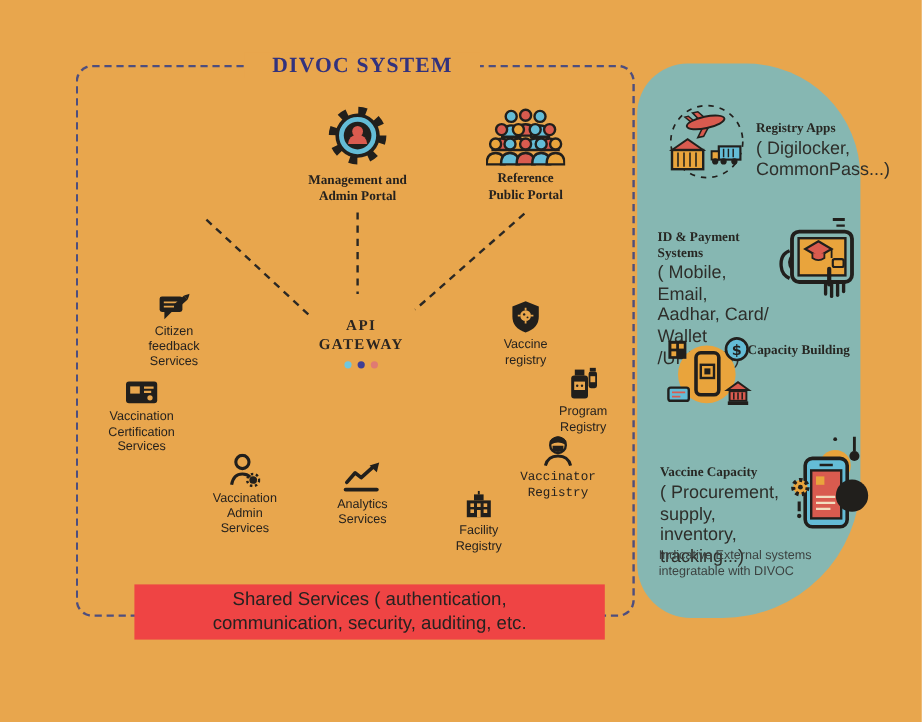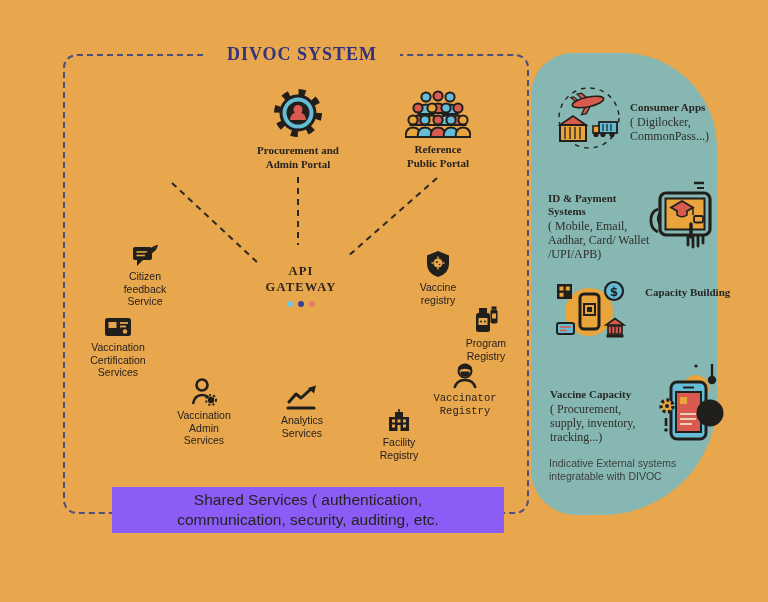"Consumer Apps" div.p-title { text: Consumer -> Registry }
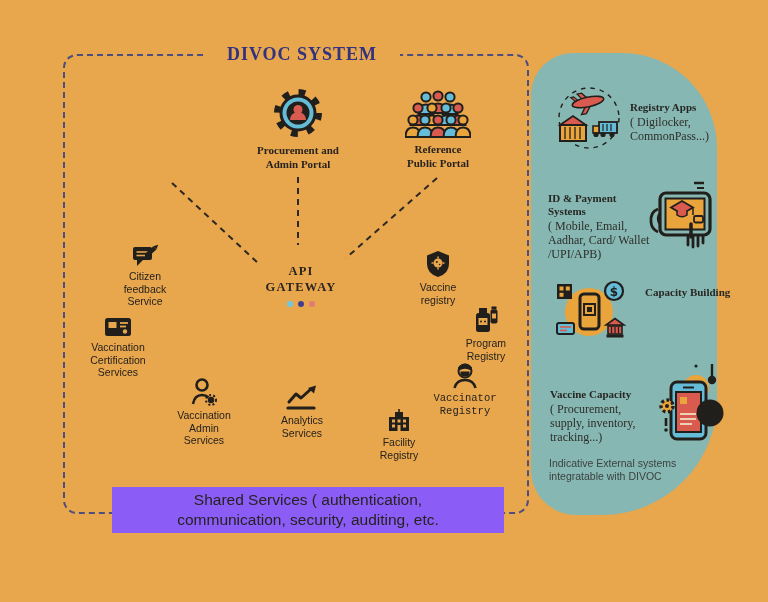"( Digilocker," .p-desc { font-family: Liberation Serif, serif -> Liberation Sans, sans-serif; font-size: 12px -> 15px }
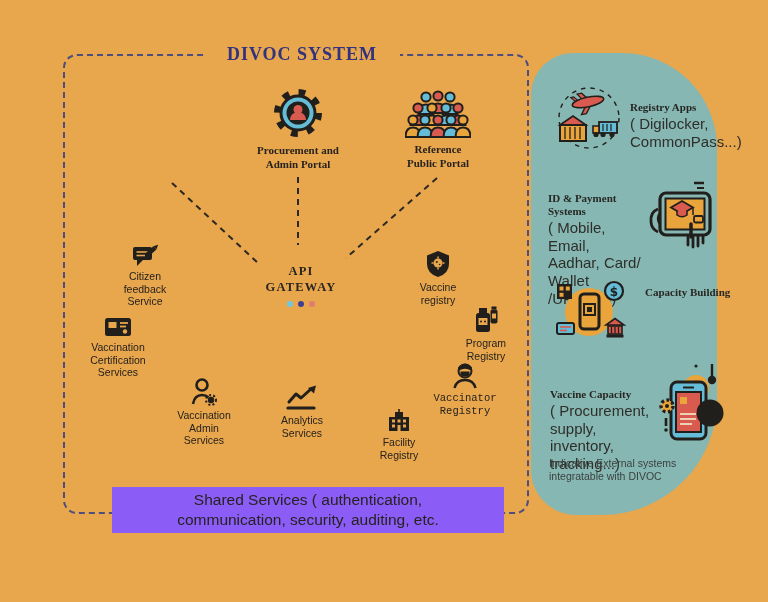"Procurement and" div.lbl-serif { text: Procurement -> Management }
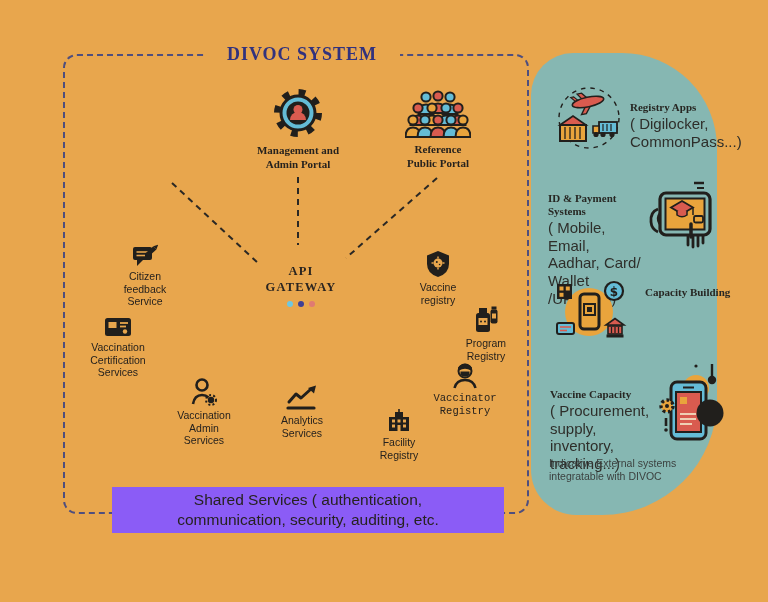"Citizen" div.lbl-sans { text: Service -> Services }
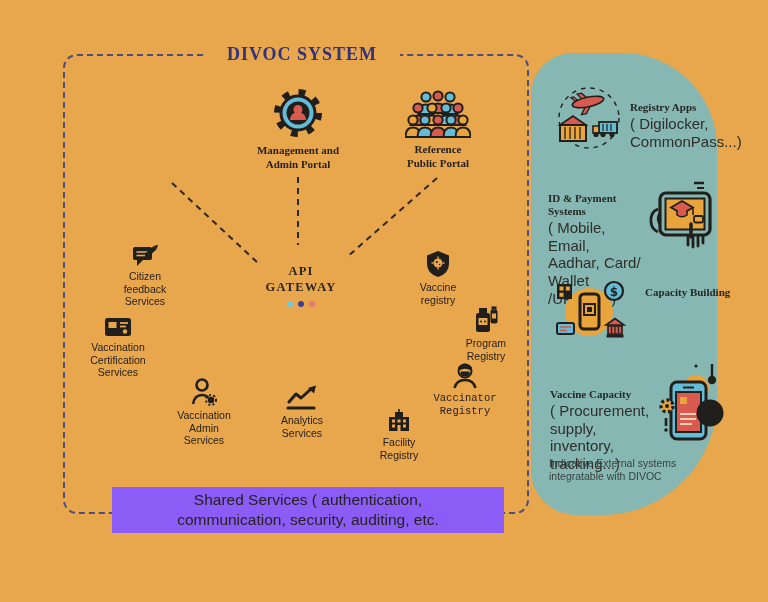"Capacity Building" .tx-capacity { margin-left: 22px -> none }
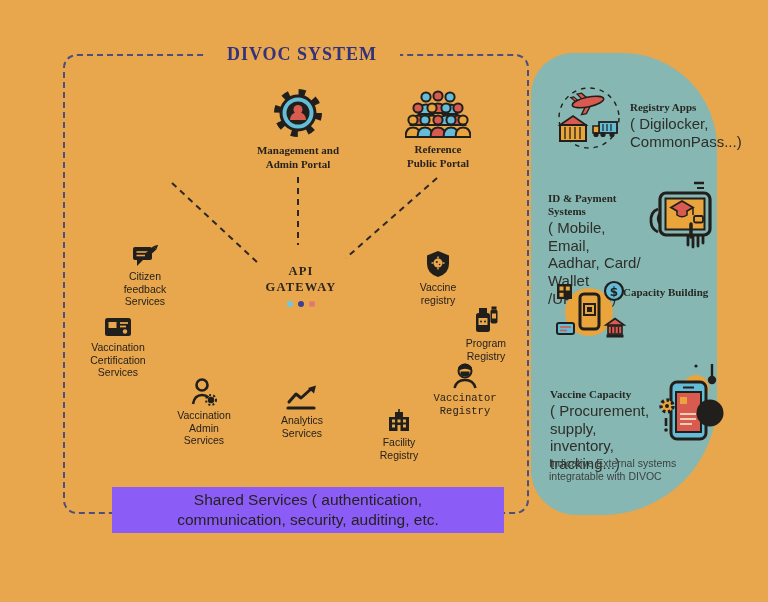"Shared Services ( authentication," .shared { background: #8b5cf6 -> #ef4444 }
